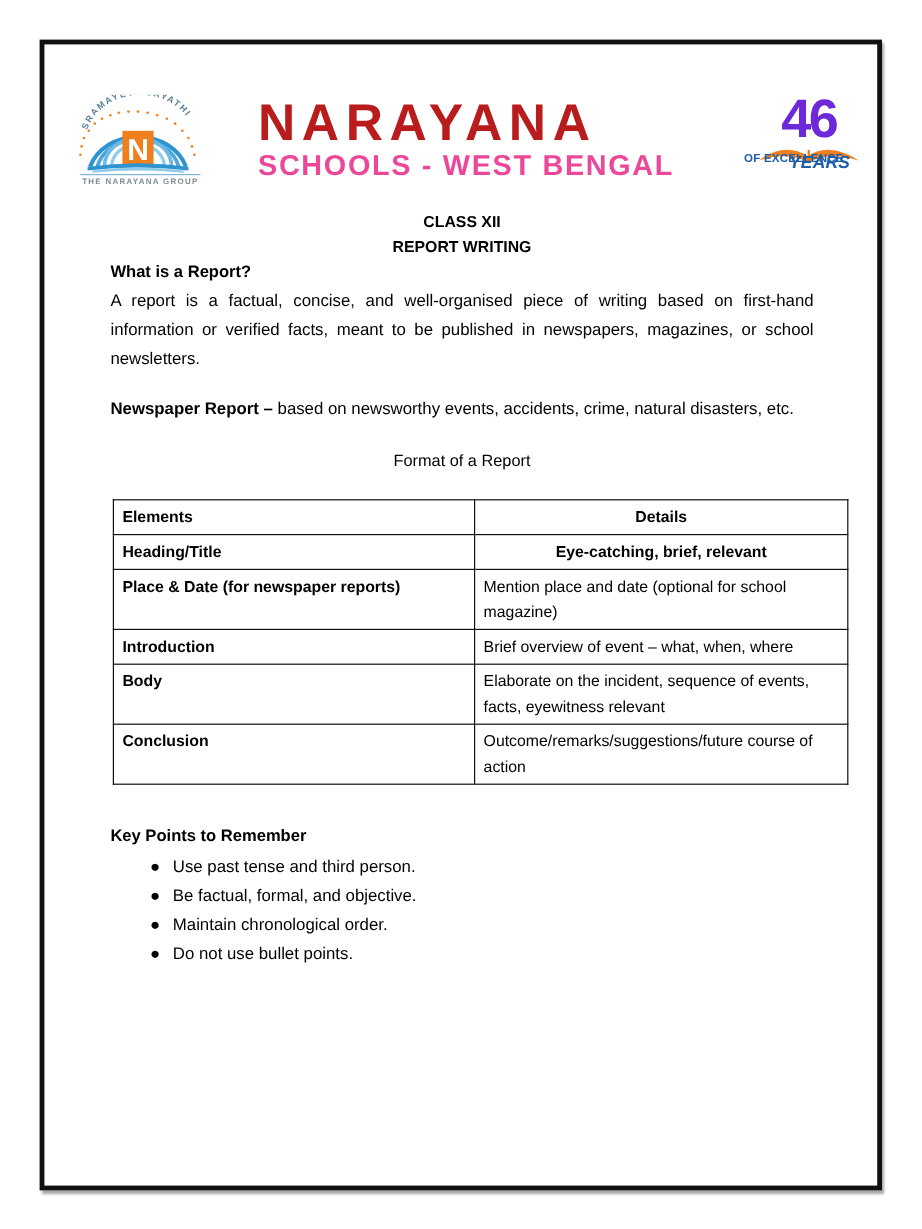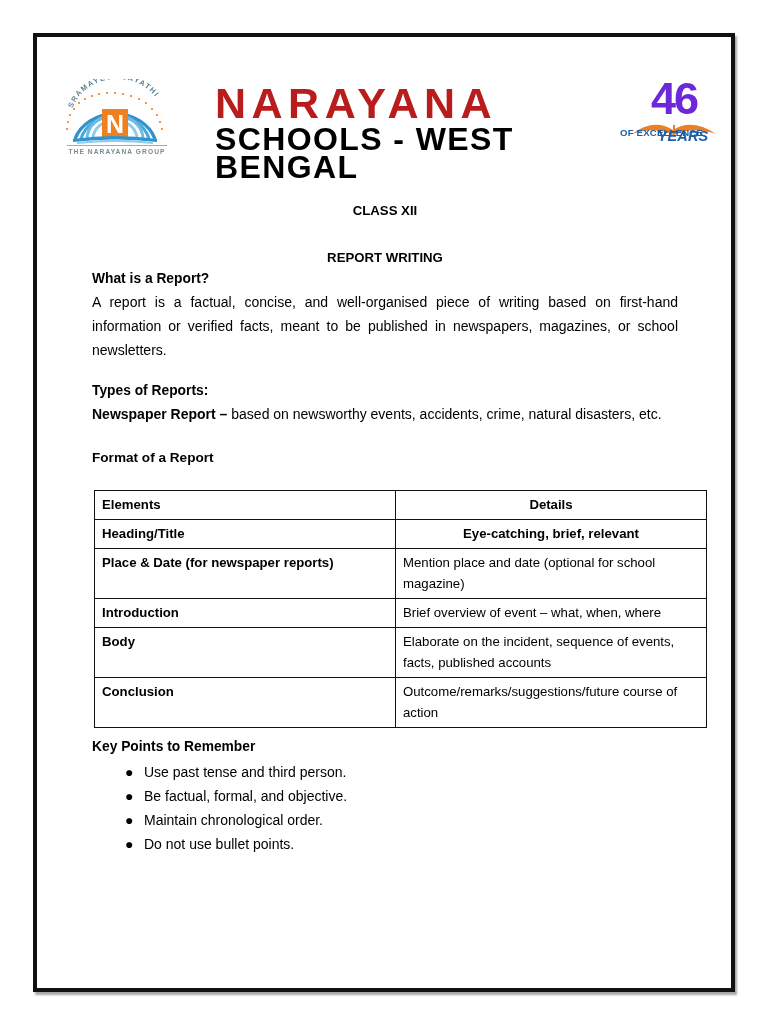"SCHOOLS - WEST BENGAL" .wordmark-bottom { color: #000000 -> #ec4899; font-size: 32px -> 24px }
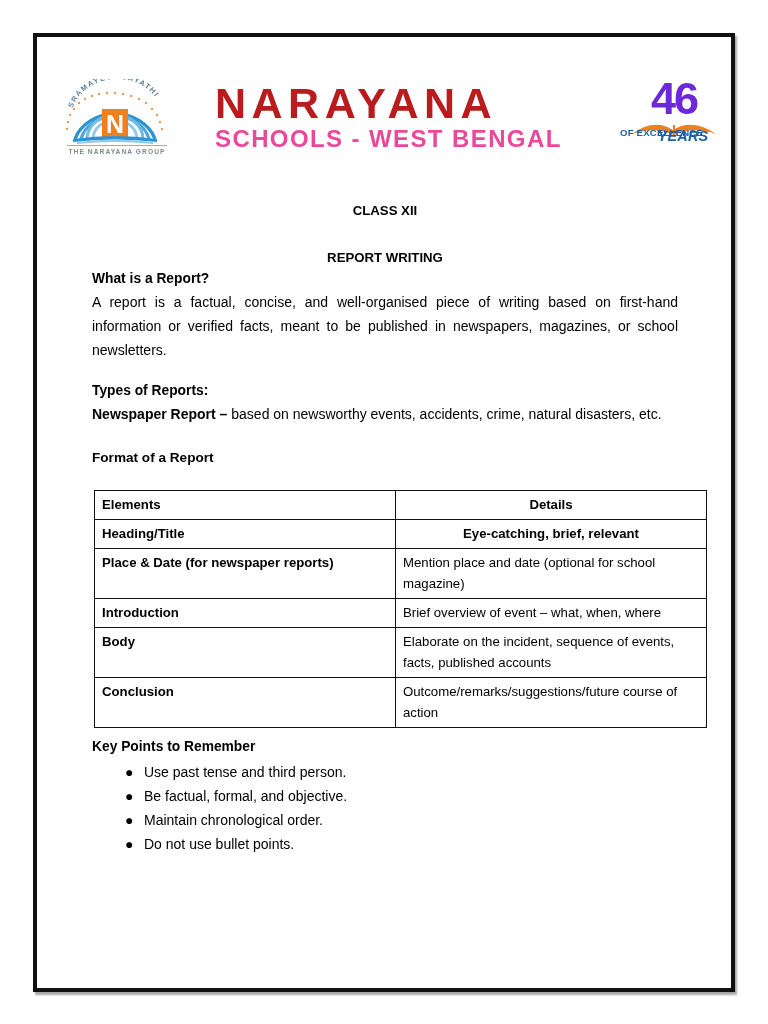"CLASS XII" .ctr-line { margin-top: 26px -> none }
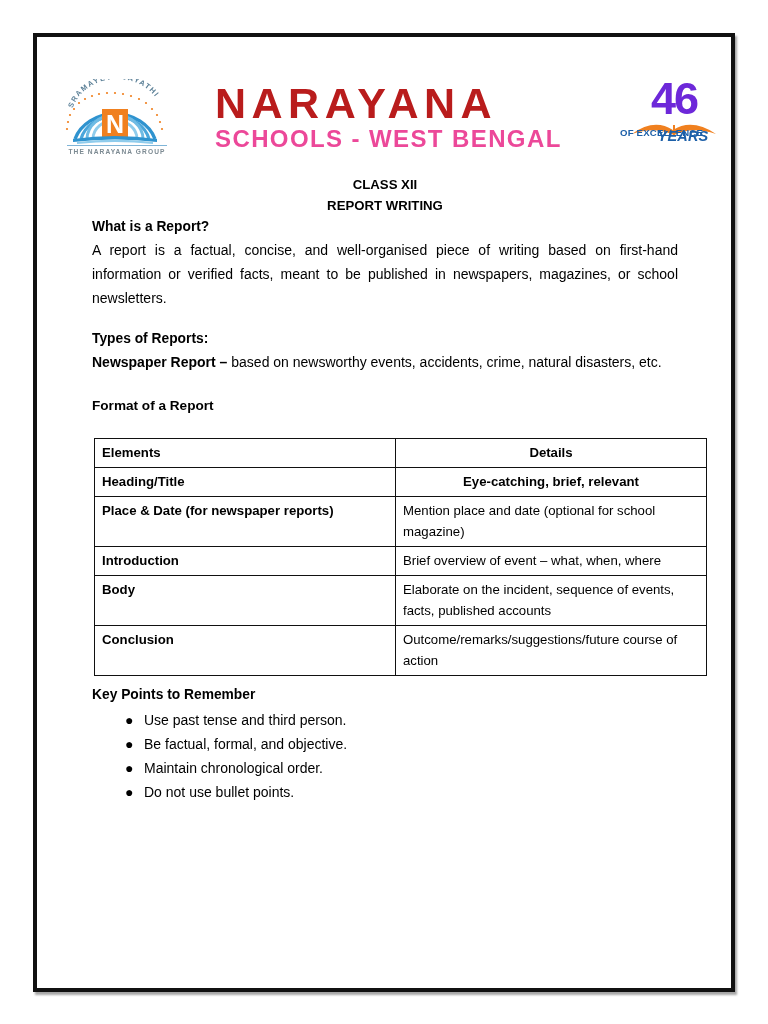"Types of Reports:" h3.section-head { html: <h3>Types of Reports:</h3> -> none }
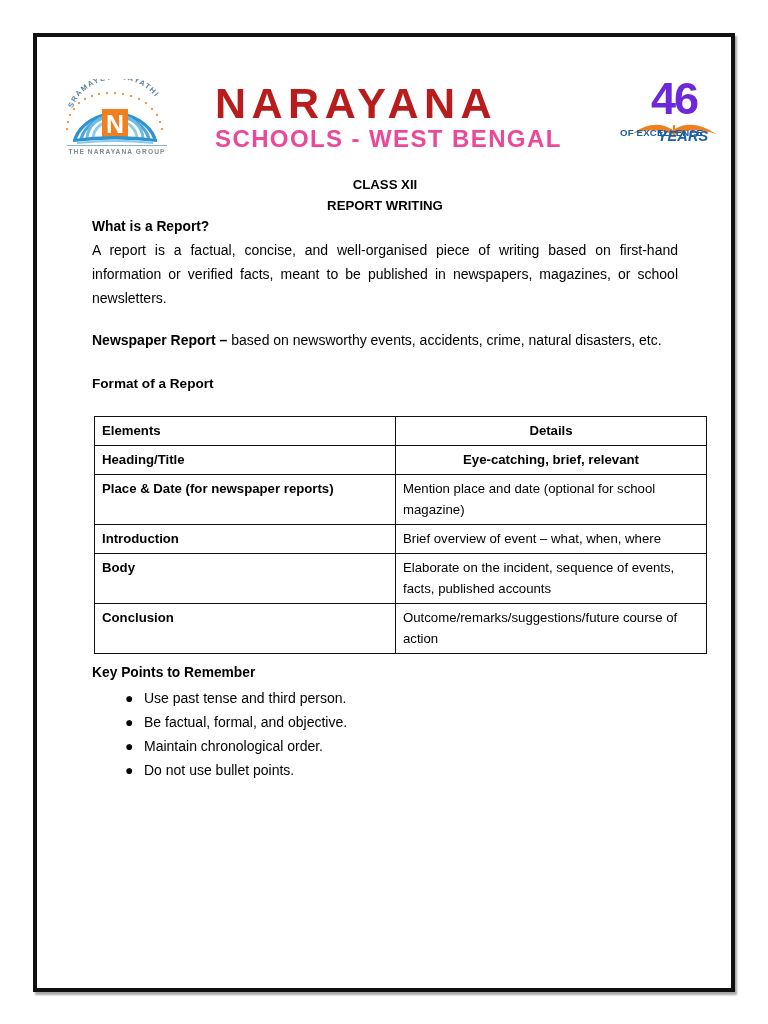"Format of a Report" .format-title { font-weight: bold -> normal; text-align: left -> center }
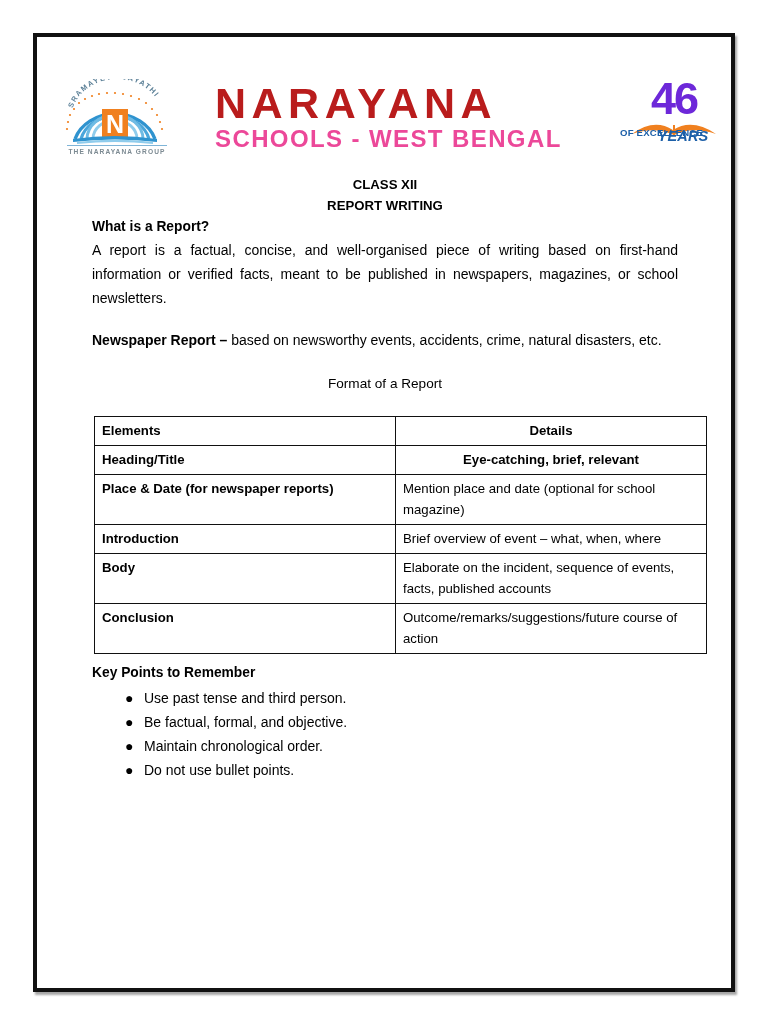"Elaborate on the incident, sequence" td.col-b { text: published accounts -> eyewitness relevant }
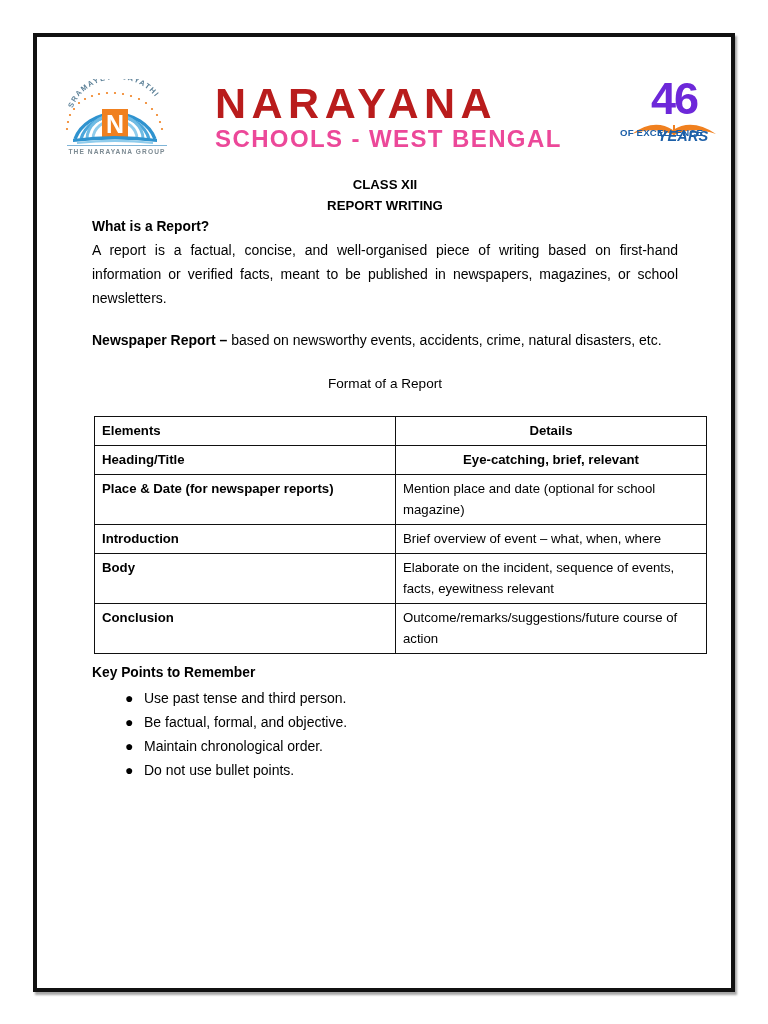"Key Points to Remember" .keypoints-head { margin-top: 8px -> 32px }
